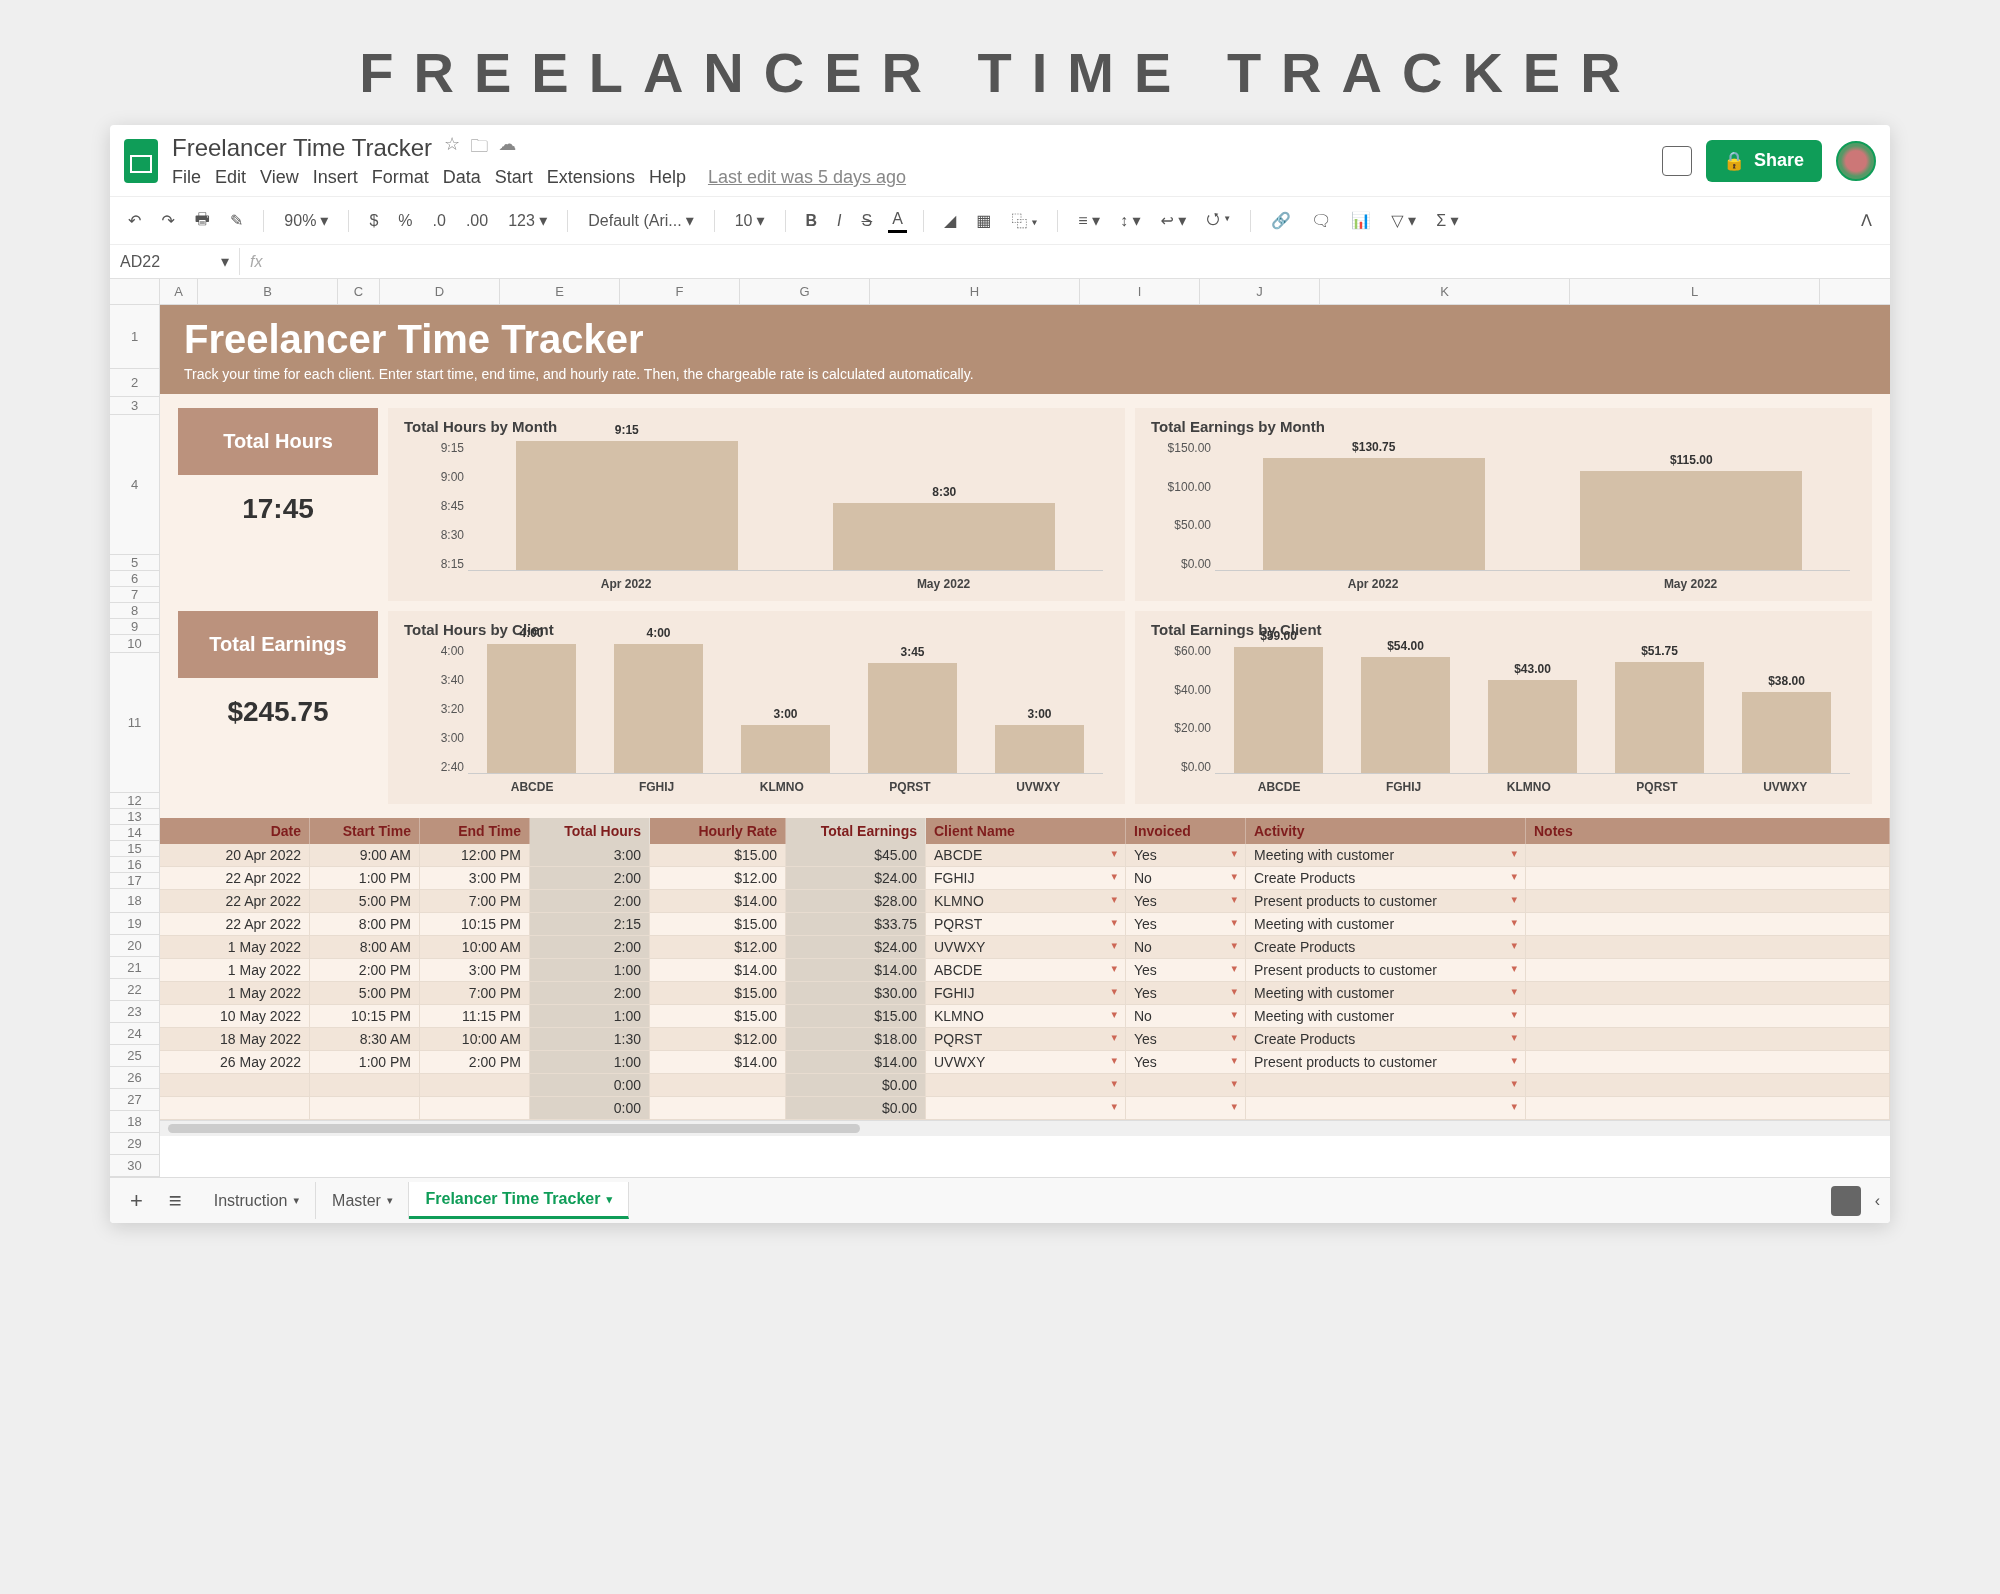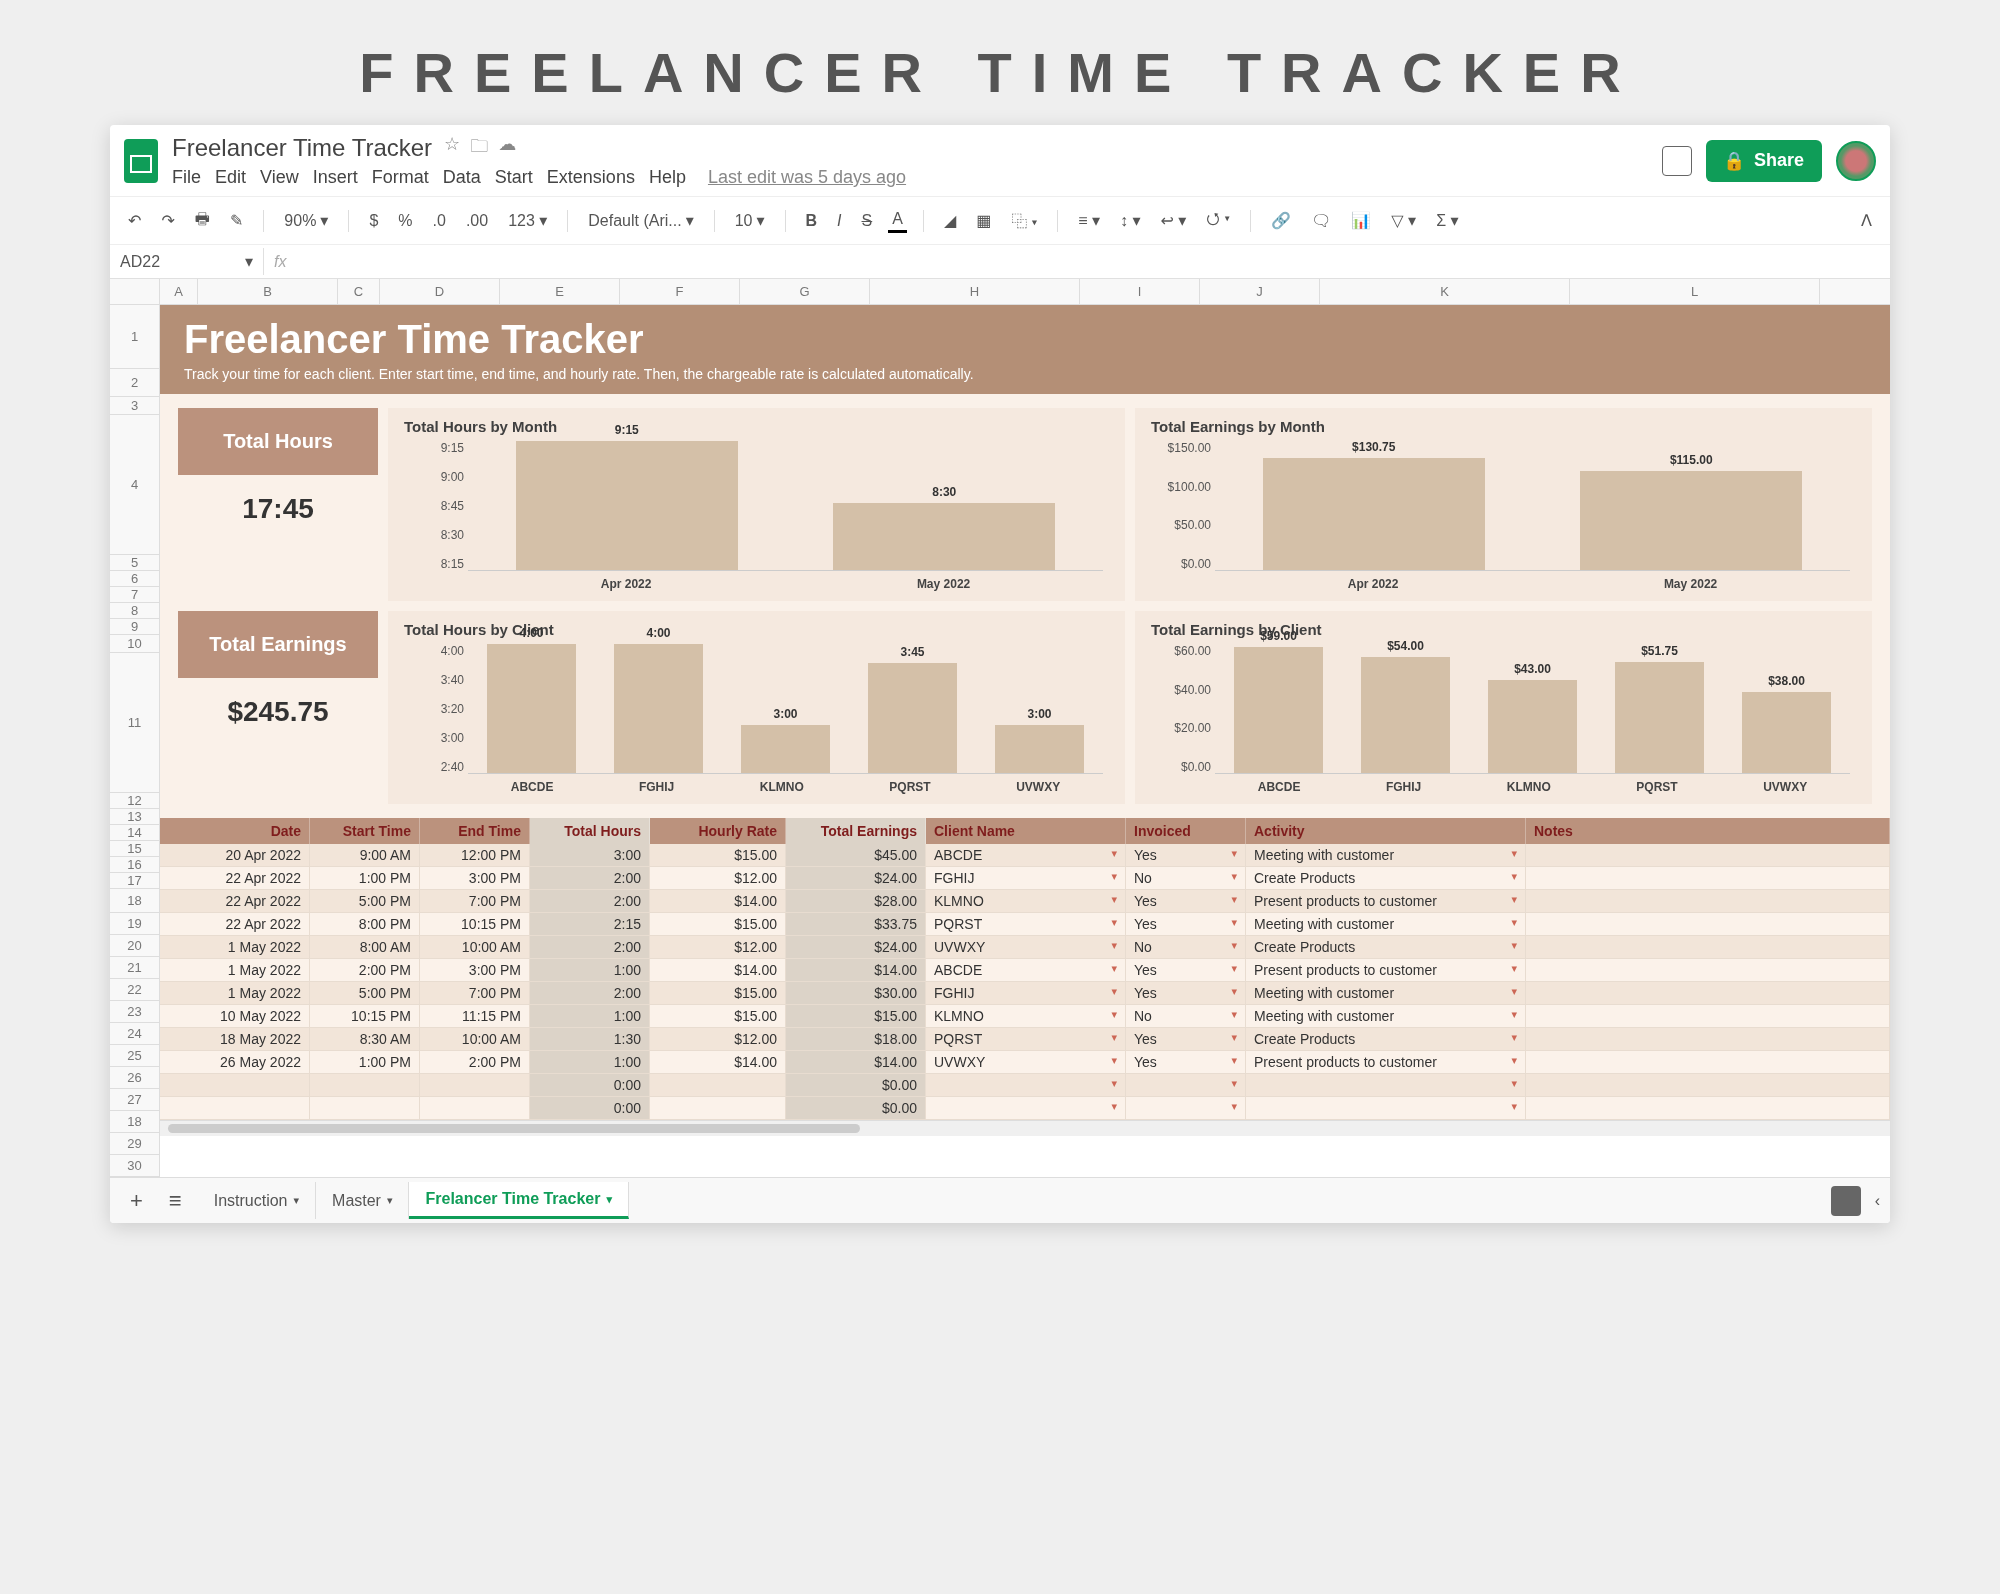"AD22" .namebox { width: 154px -> 130px }
